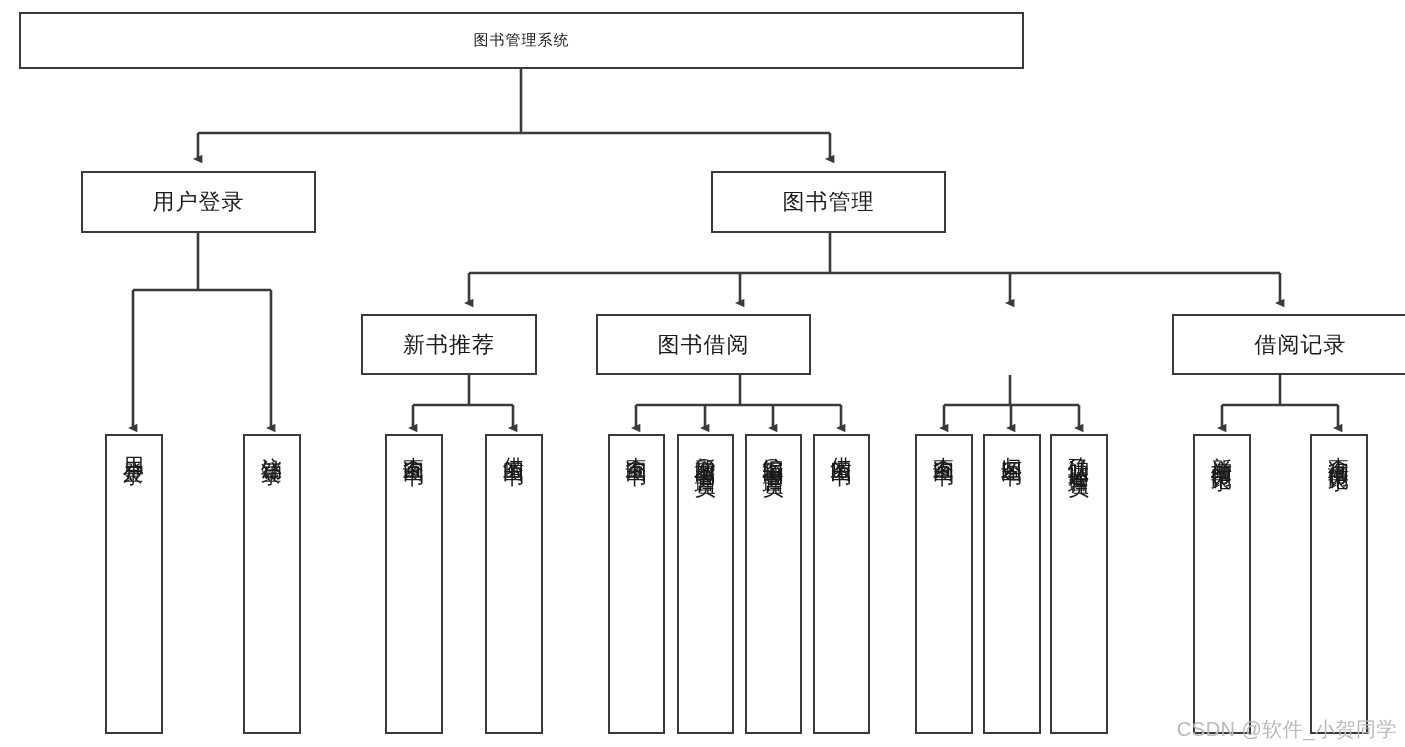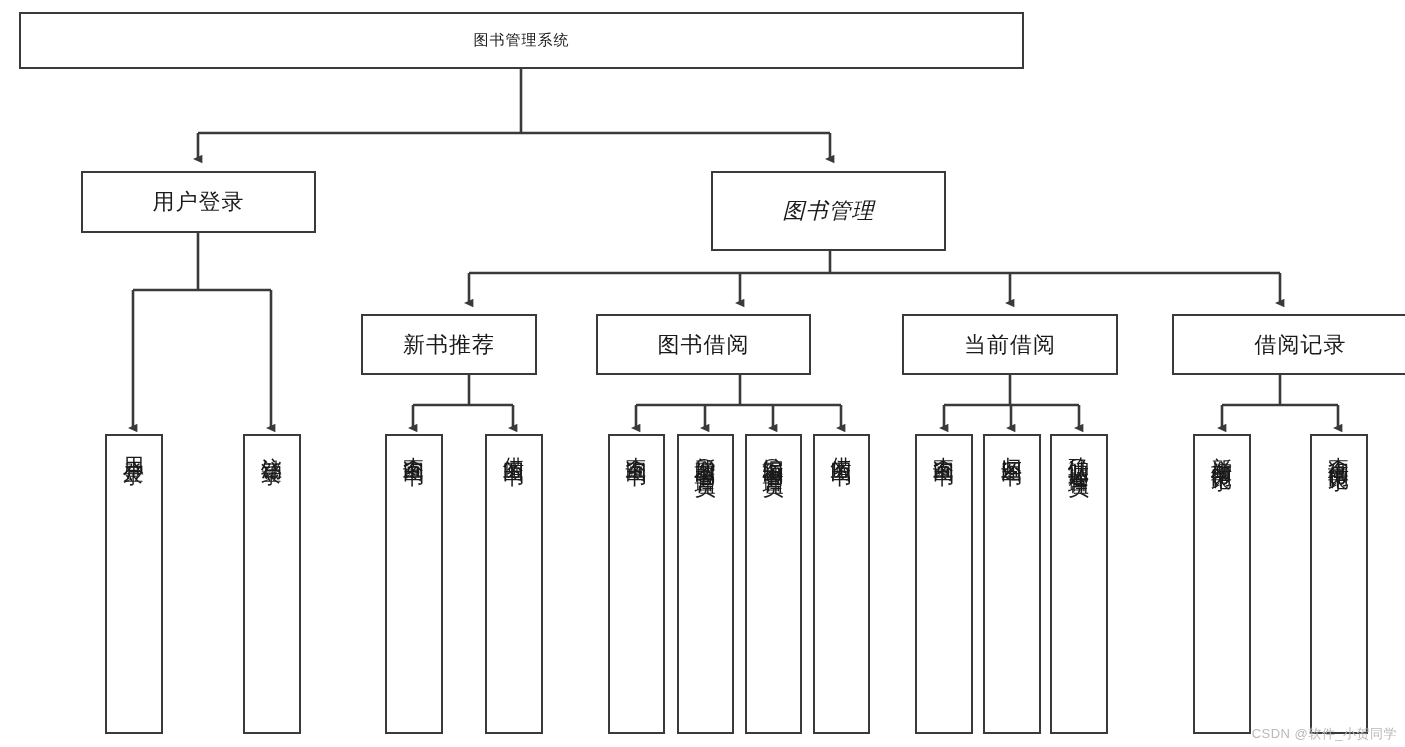"图书管理" div.node-box { font-style: italic -> none; height: 80px -> 62px }
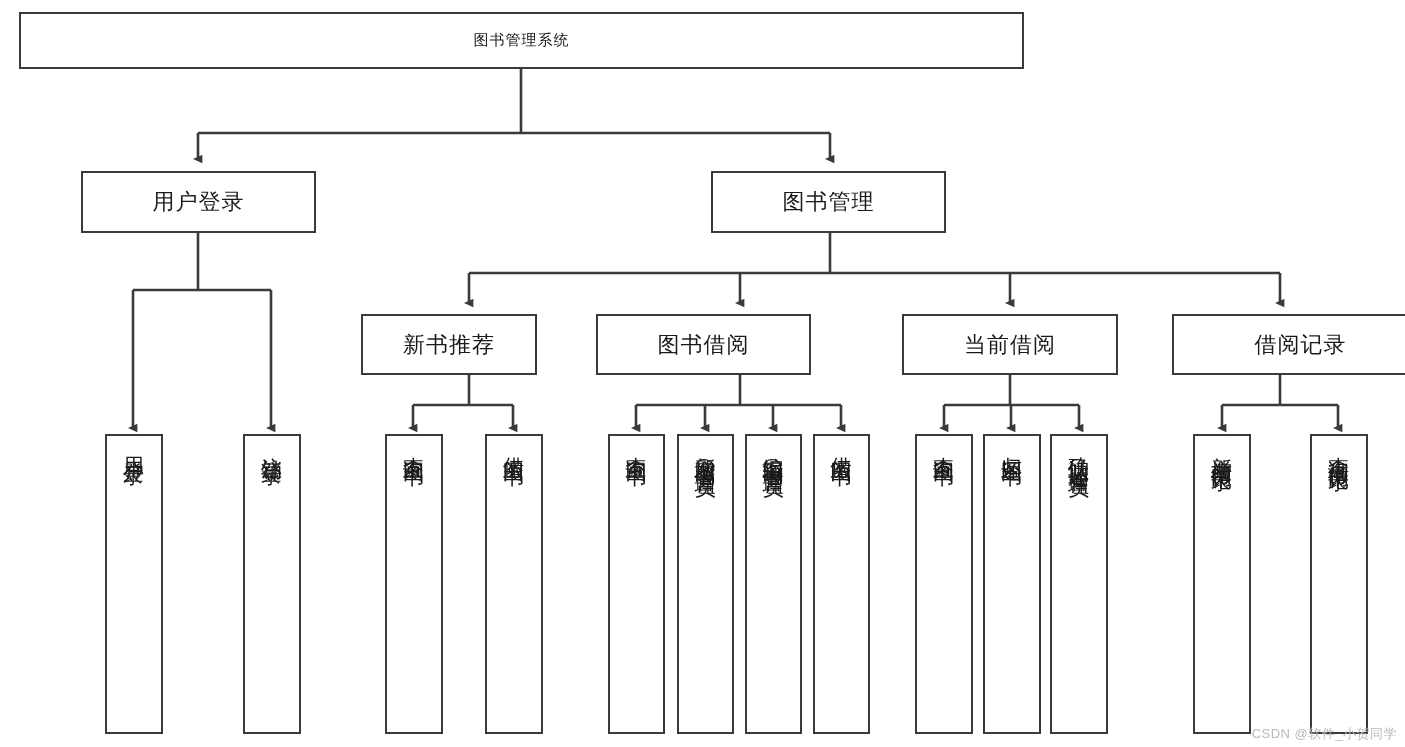"当前借阅" div.node-box { html: <div> <span>当前借阅</span> </div> -> none }
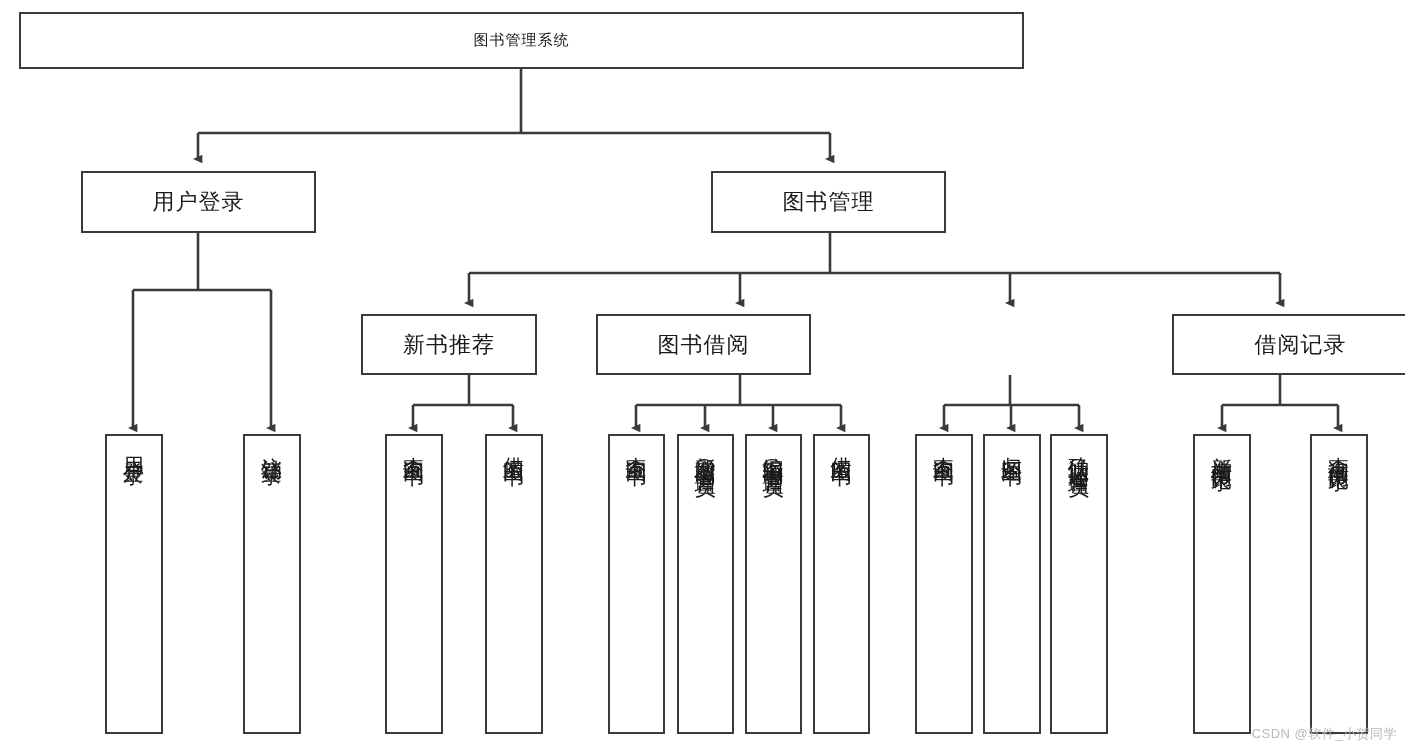"CSDN @软件_小贺同学" .watermark { font-size: 13px -> 20px }
